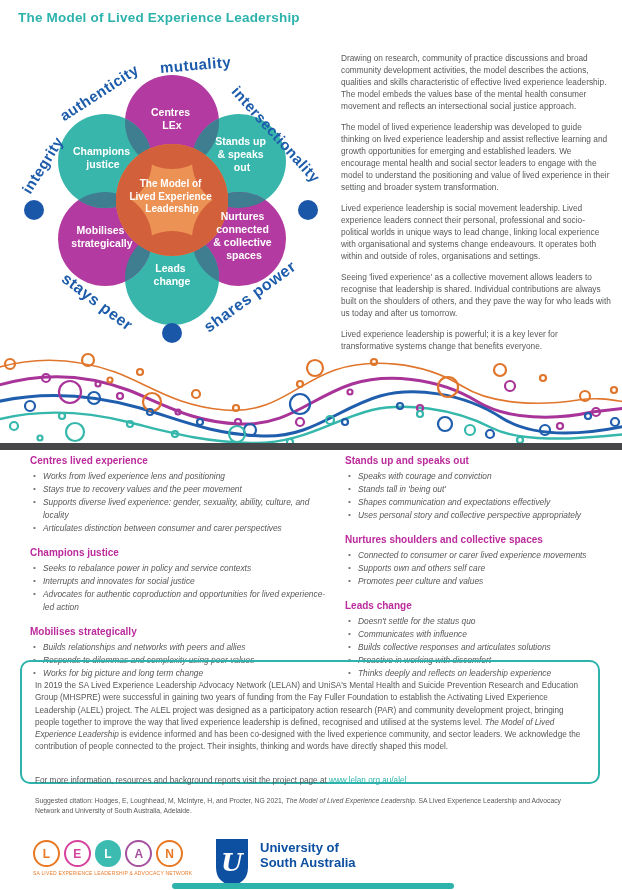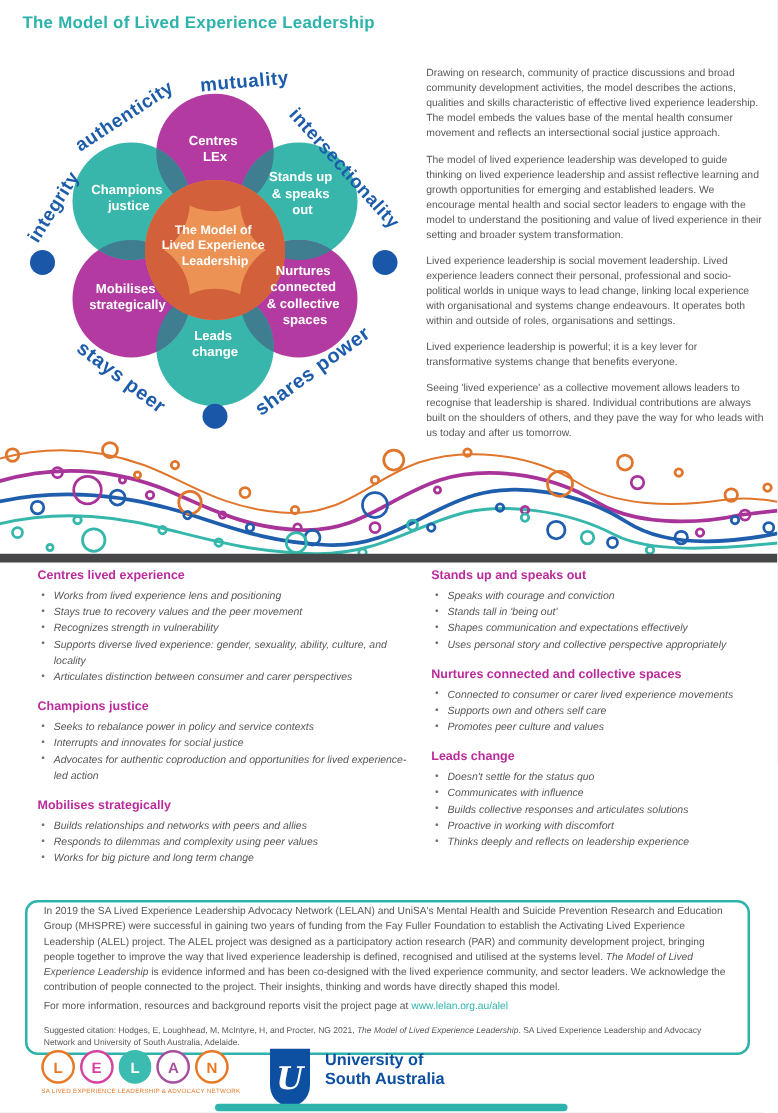"Lived experience leadership is powerful;" p { order: before "Seeing 'lived experience' as a" -> after "Seeing 'lived experience' as a" }
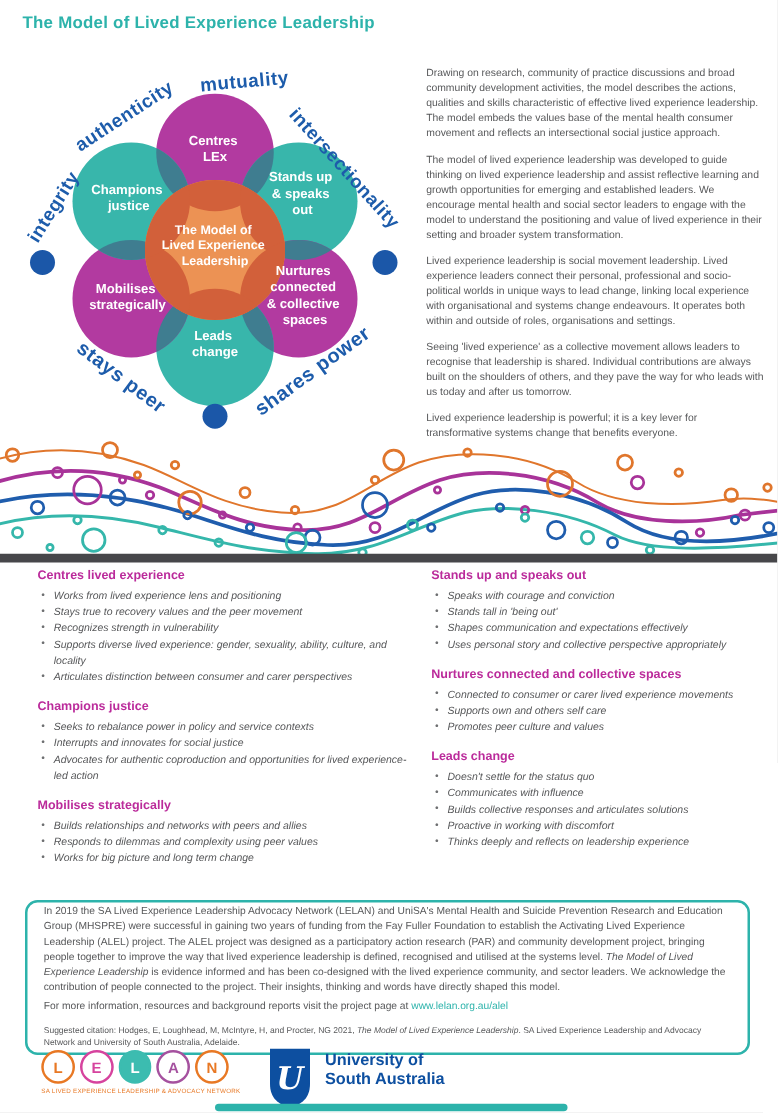"Recognizes strength in vulnerability" li { html: <li>Recognizes strength in vulnerability</li> -> none }
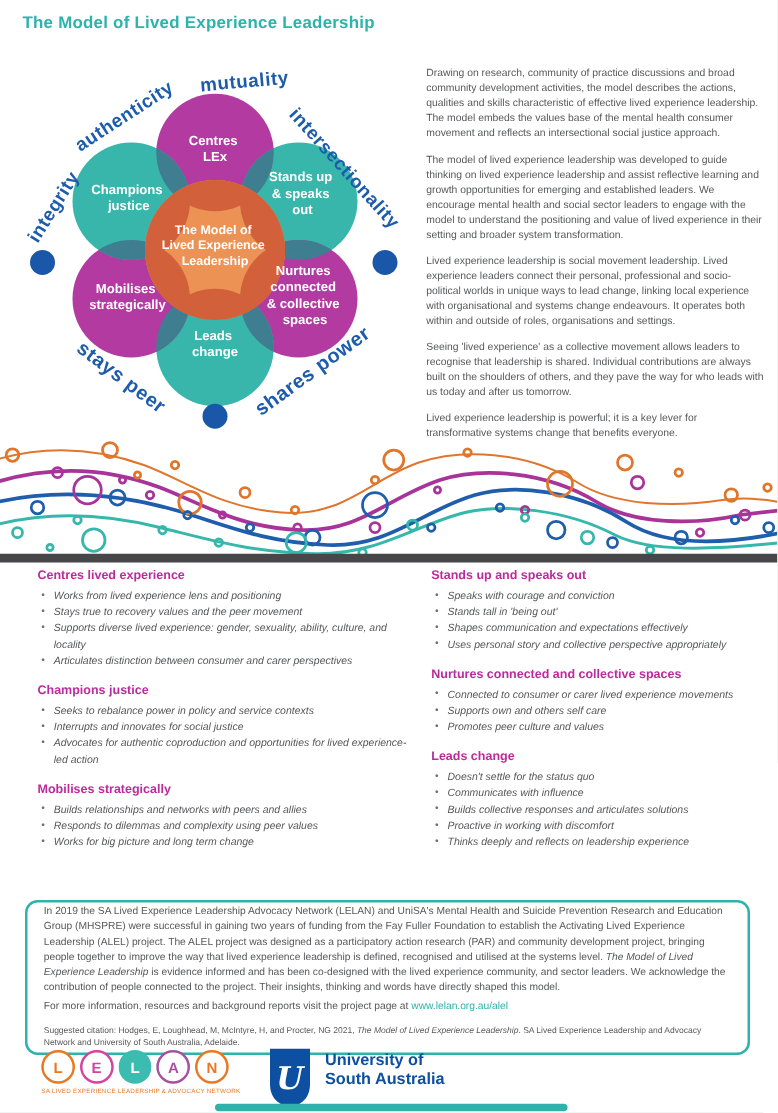"Nurtures connected and collective spaces" h3 { text: connected -> shoulders }
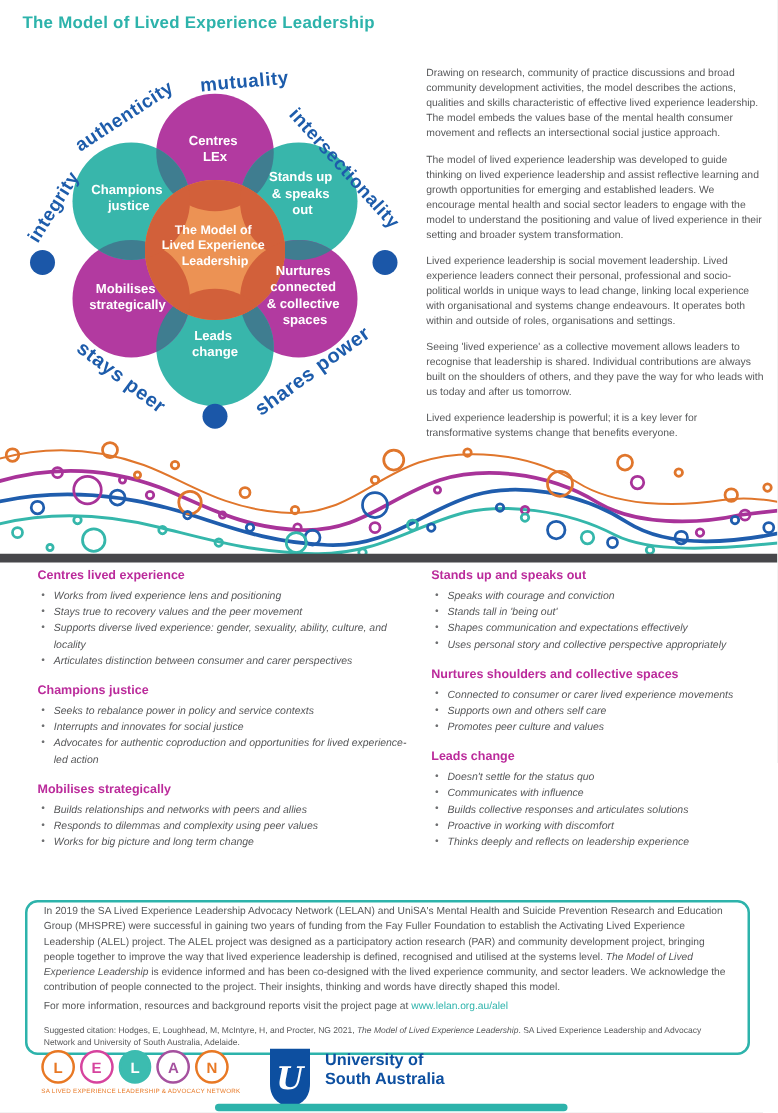"In 2019 the SA Lived" .info-box { padding: 1px 13px -> 18px 13px; top: 720px -> 660px }
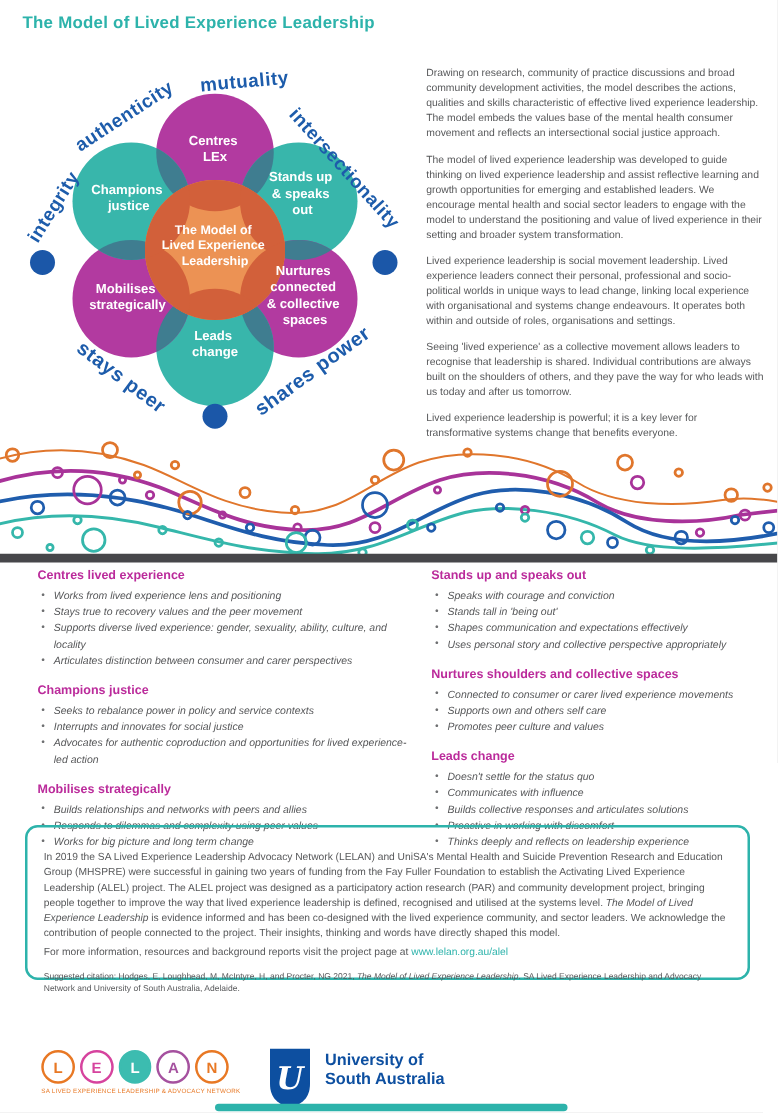"For more information, resources and" .info-box .info-line { margin-top: 2px -> 21px }
